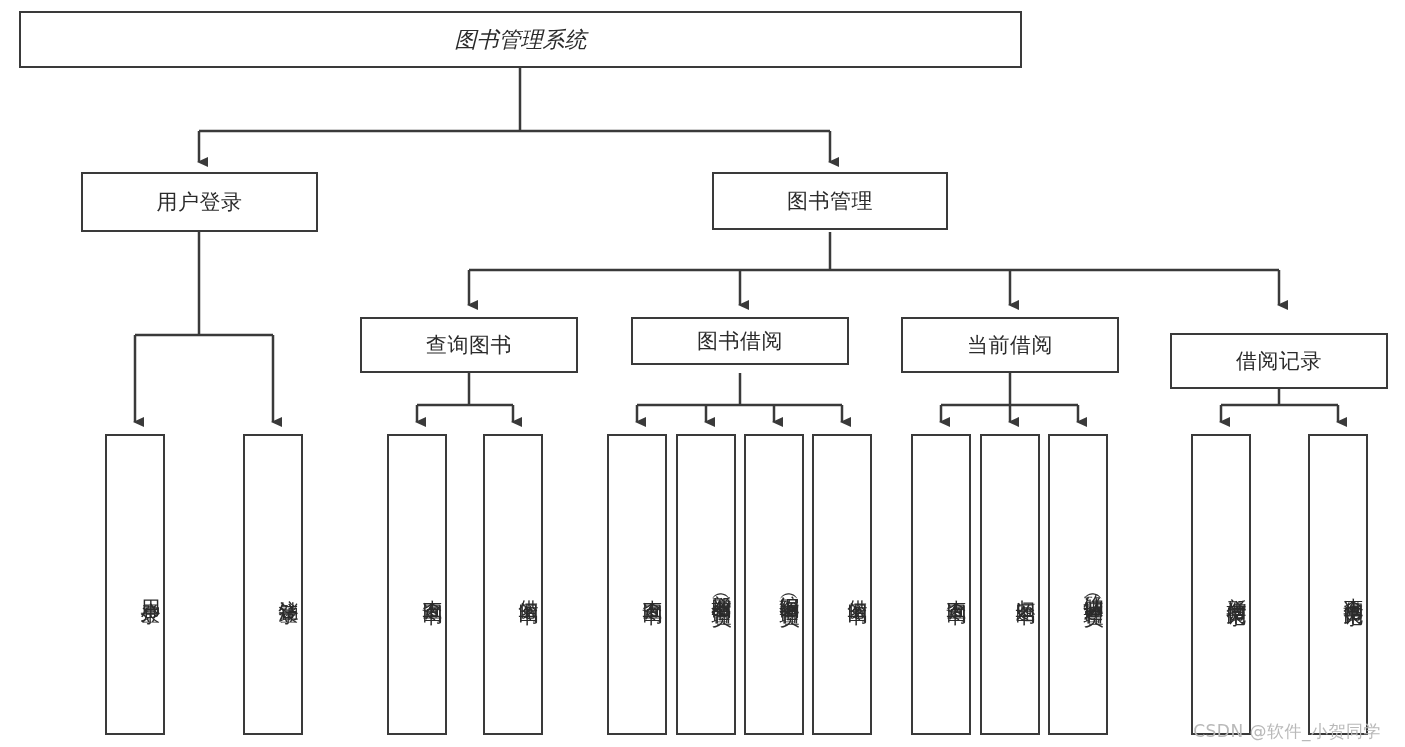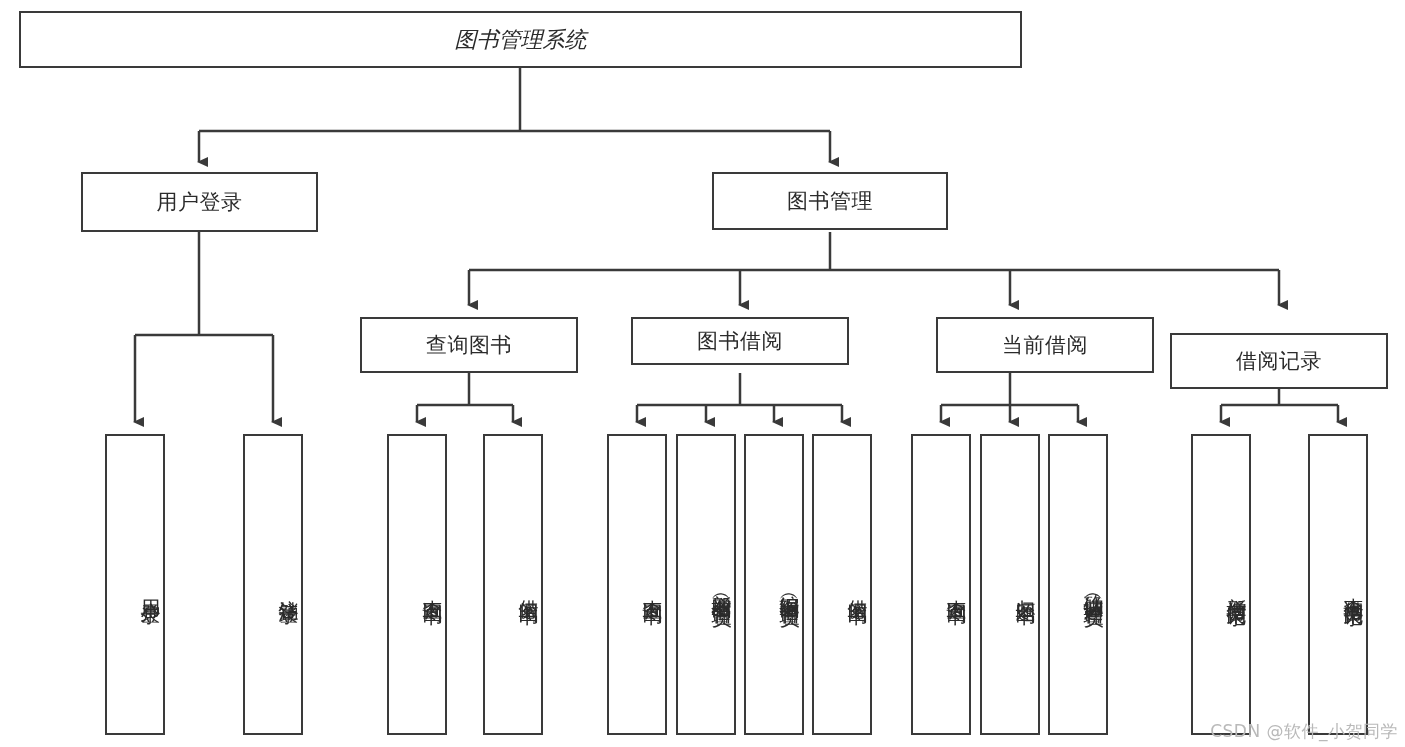"当前借阅" div.node { margin-left: 35px -> none }
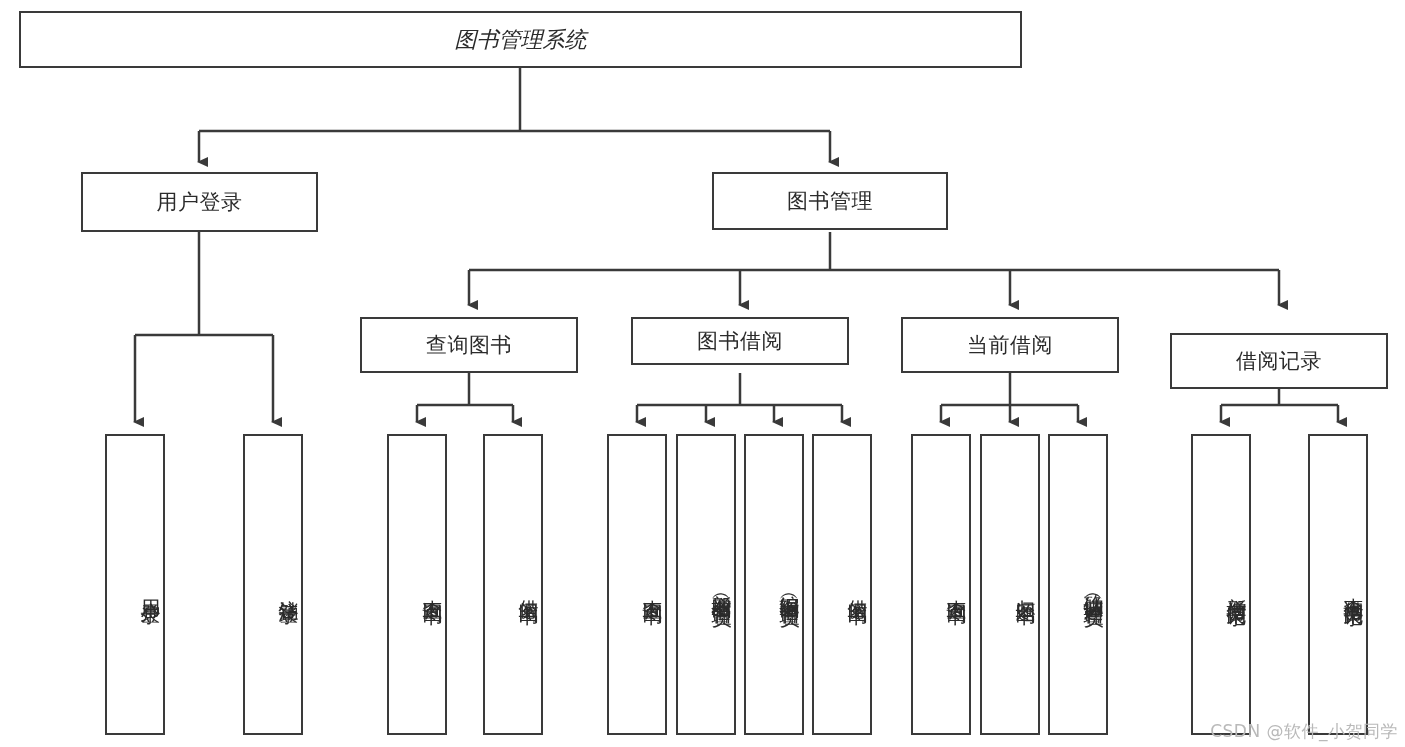"CSDN @软件_小贺同学" .watermark { right: 7px -> 24px }
